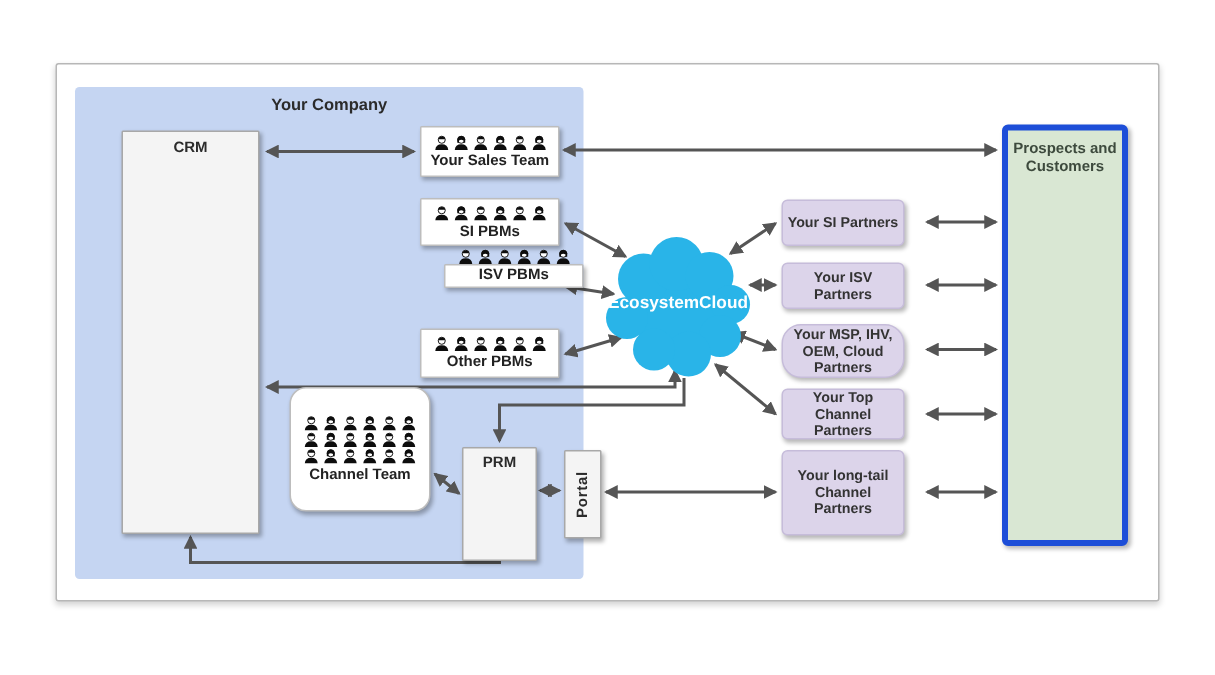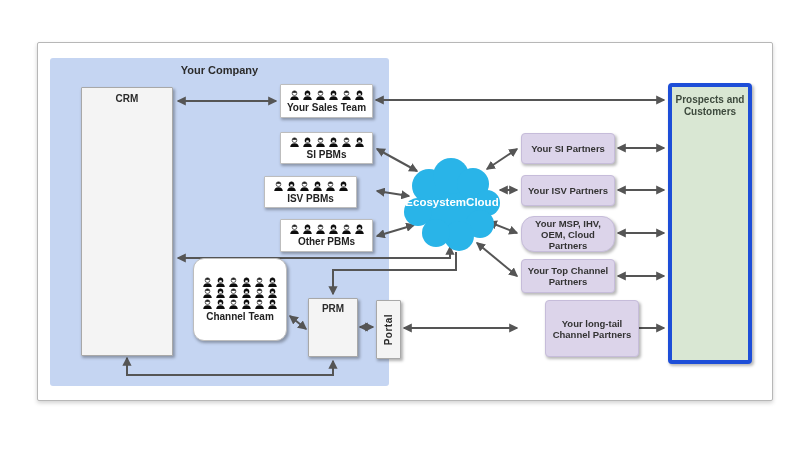"Your SI Partners" .partner { width: 94px -> 82px }
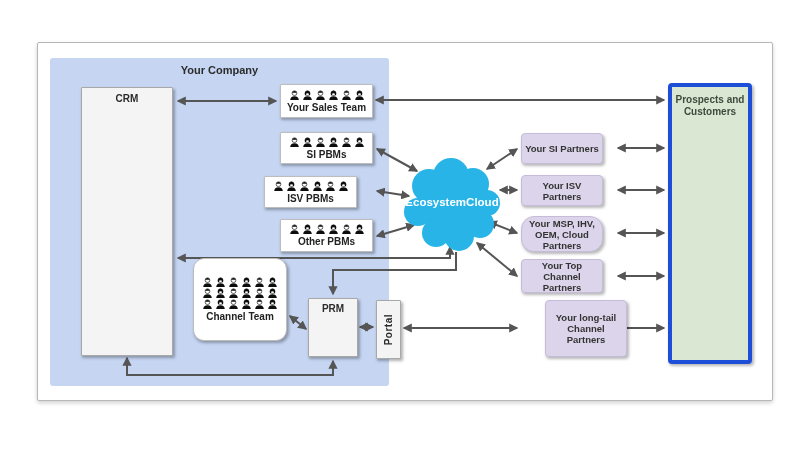"ISV PBMs" .t-isvpbm { height: 32px -> 16px; justify-content: none -> flex-end; left: 264px -> 296px }
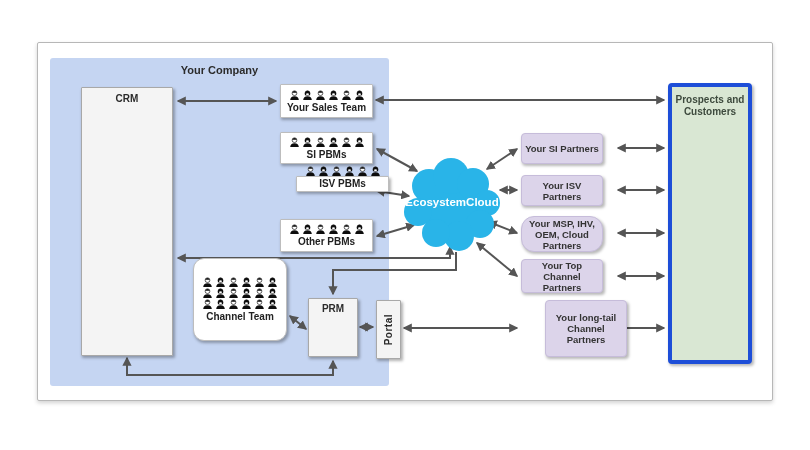"PRM" .prm { height: 59px -> 76px }
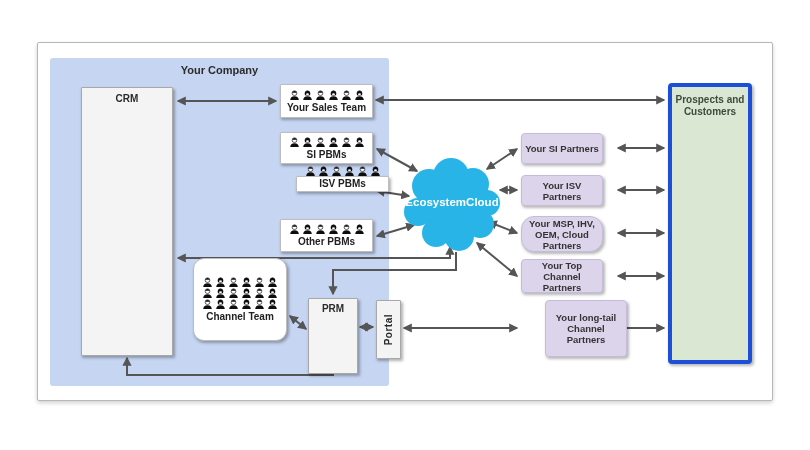"Your long-tail Channel Partners" .p-long { margin-left: 24px -> none }
